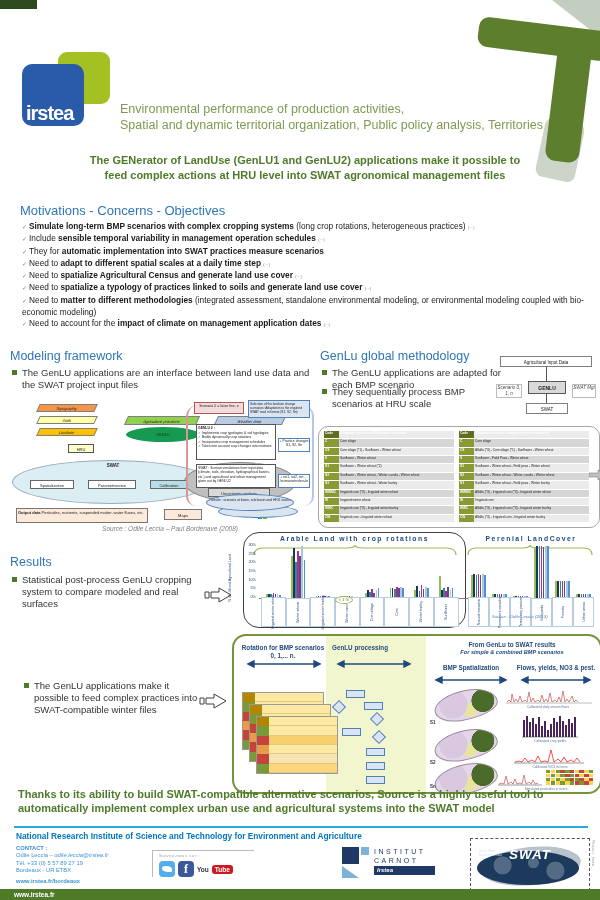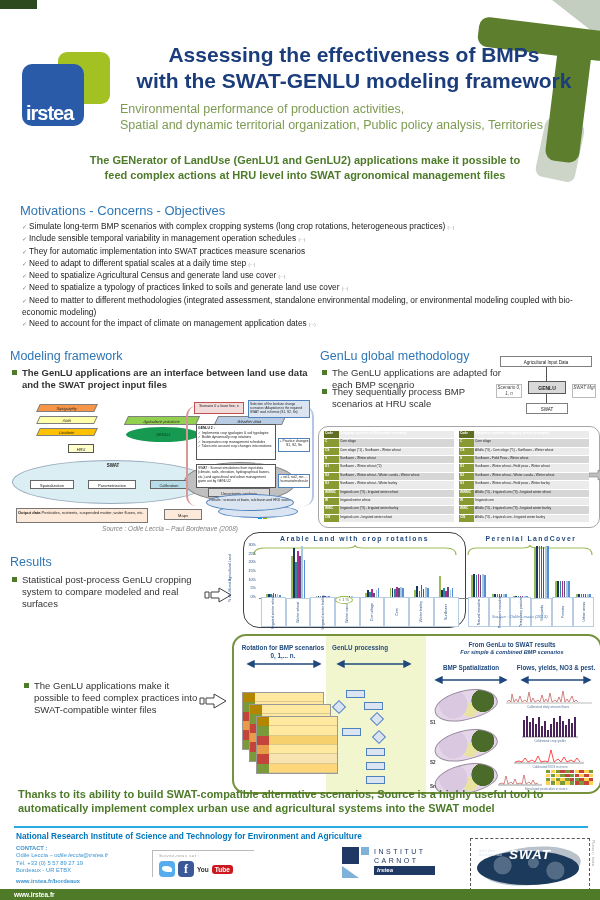"Assessing the effectiveness of BMPs" div.abs { html: <div> <div>Assessing the effectiveness of BMPs</div> <div>with the SWAT-GENLU modeling framework</div> </div> -> none }
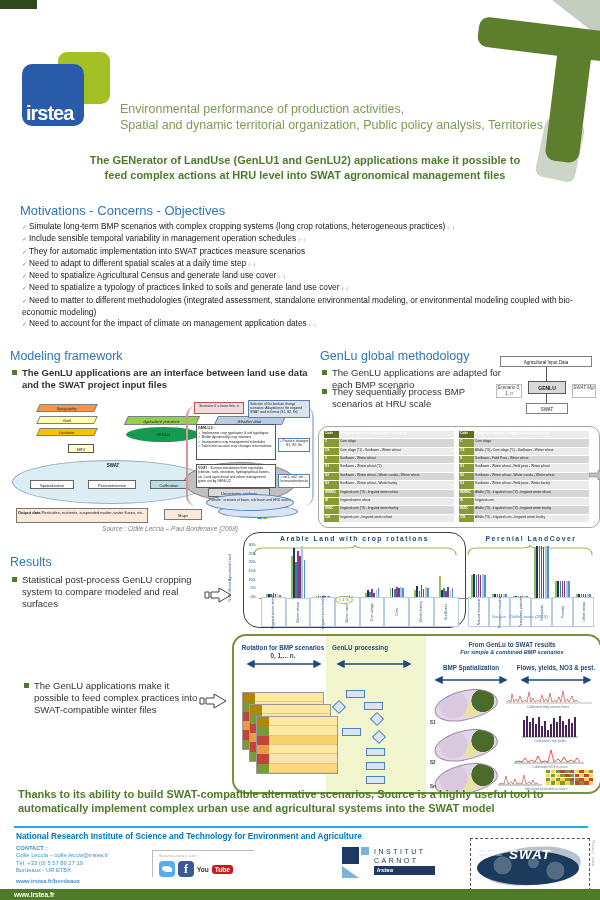"Simulate long-term BMP scenarios with" .bld { font-weight: normal -> bold }
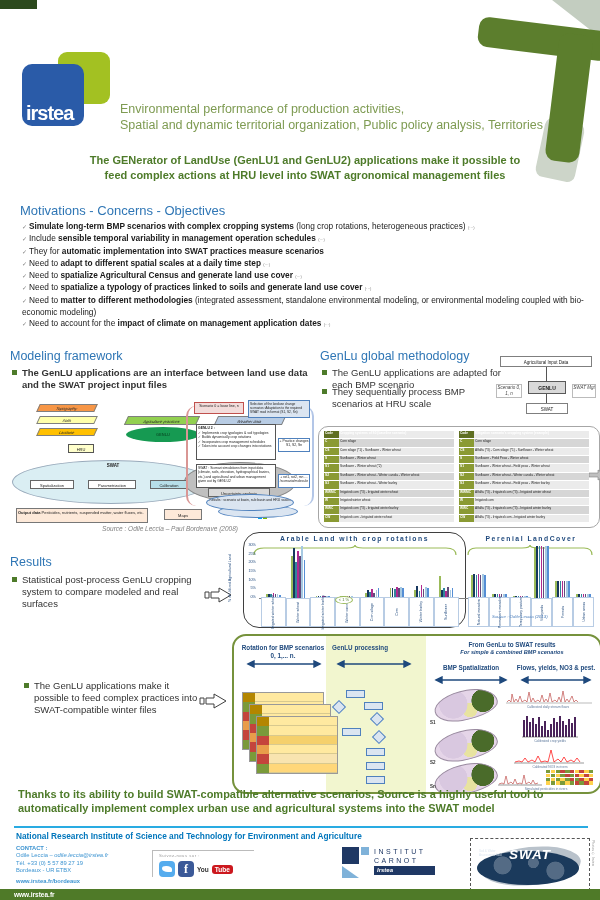"The GenLU applications are an" .mf-b { font-weight: bold -> none }
